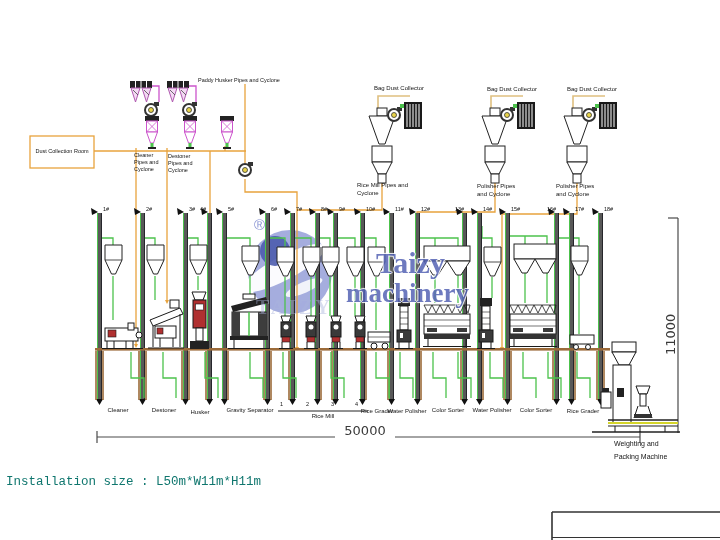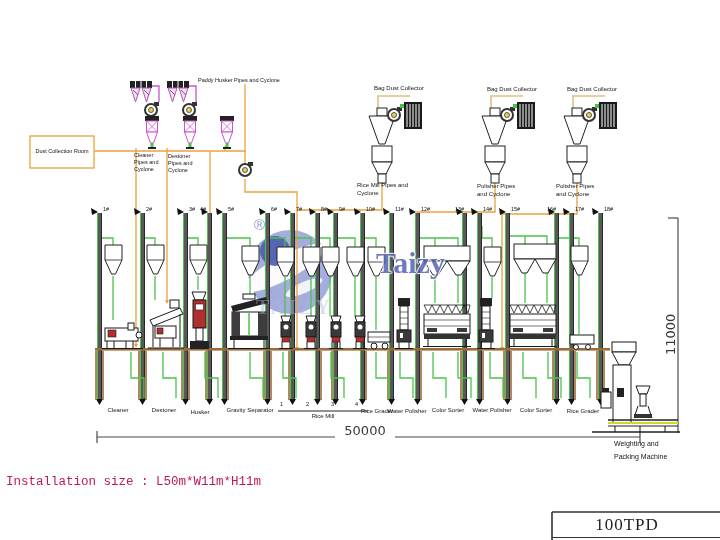"machinery" div.brand { html: none -> <div>machinery</div> }
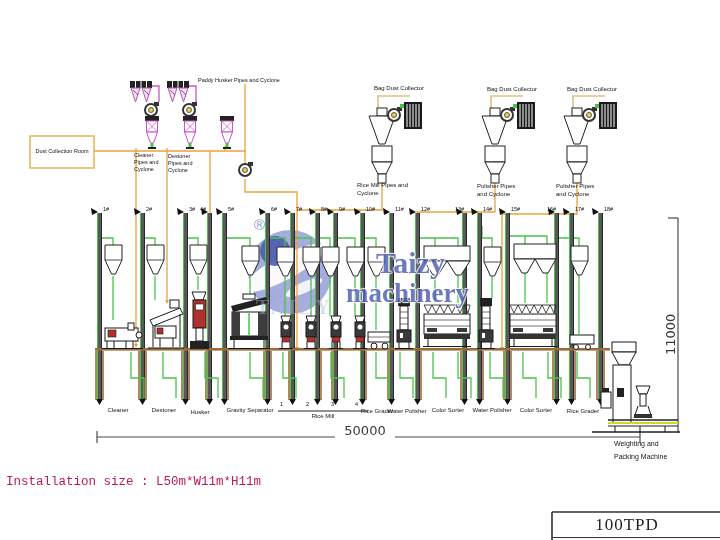"Installation size : L50m*W11m*H11m" .note { color: #be185d -> #0f766e }
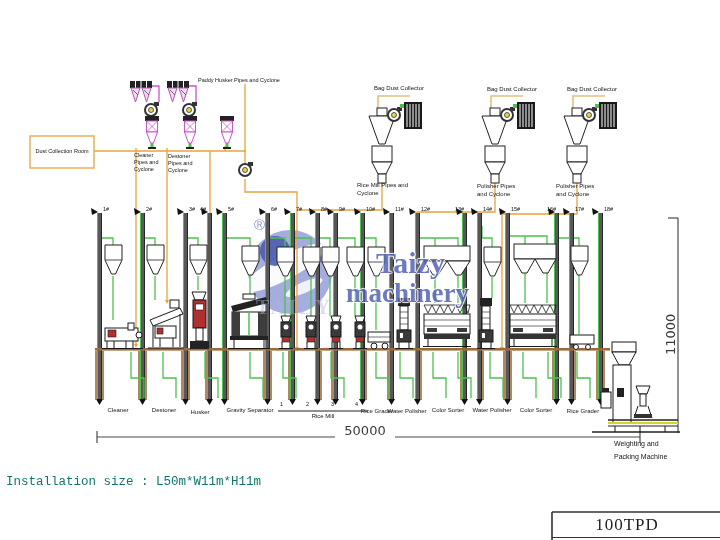"100TPD" div.cap { html: <div>100TPD</div> -> none }
